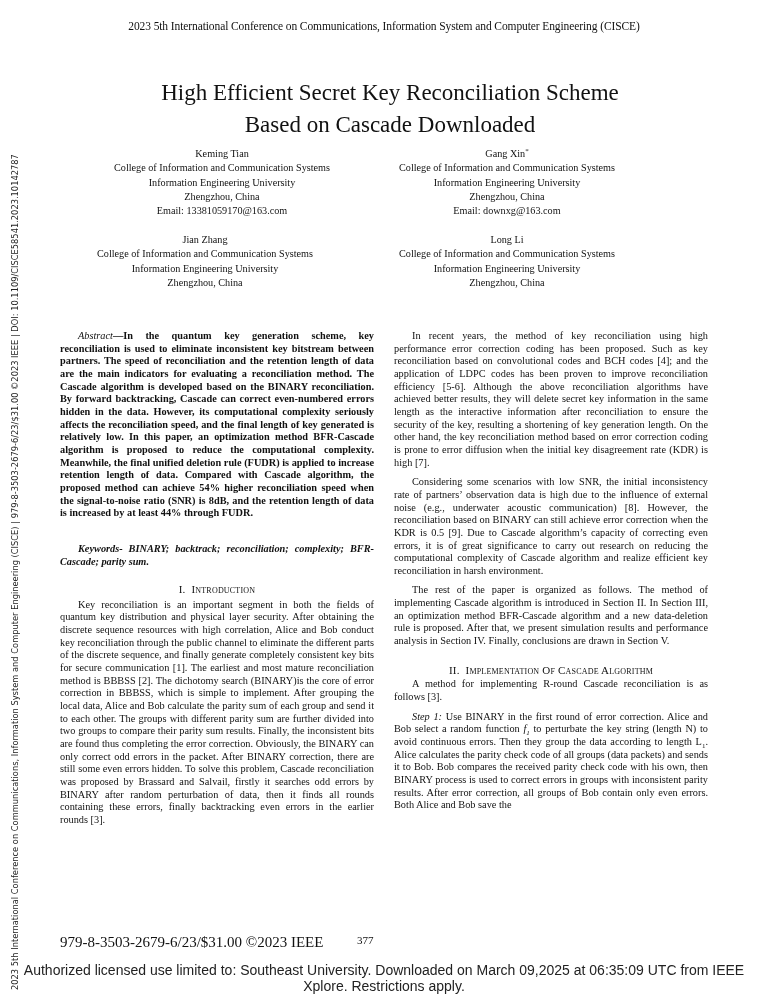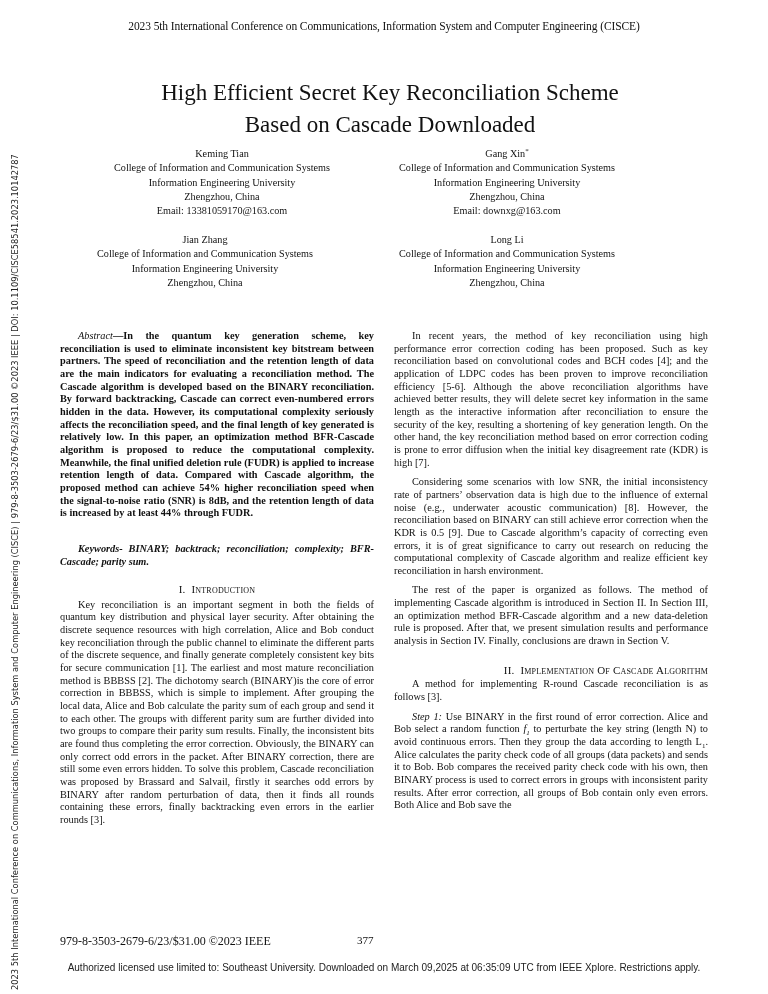"II. Implementation Of Cascade Algorithm" .right .section-head { text-align: right -> none }
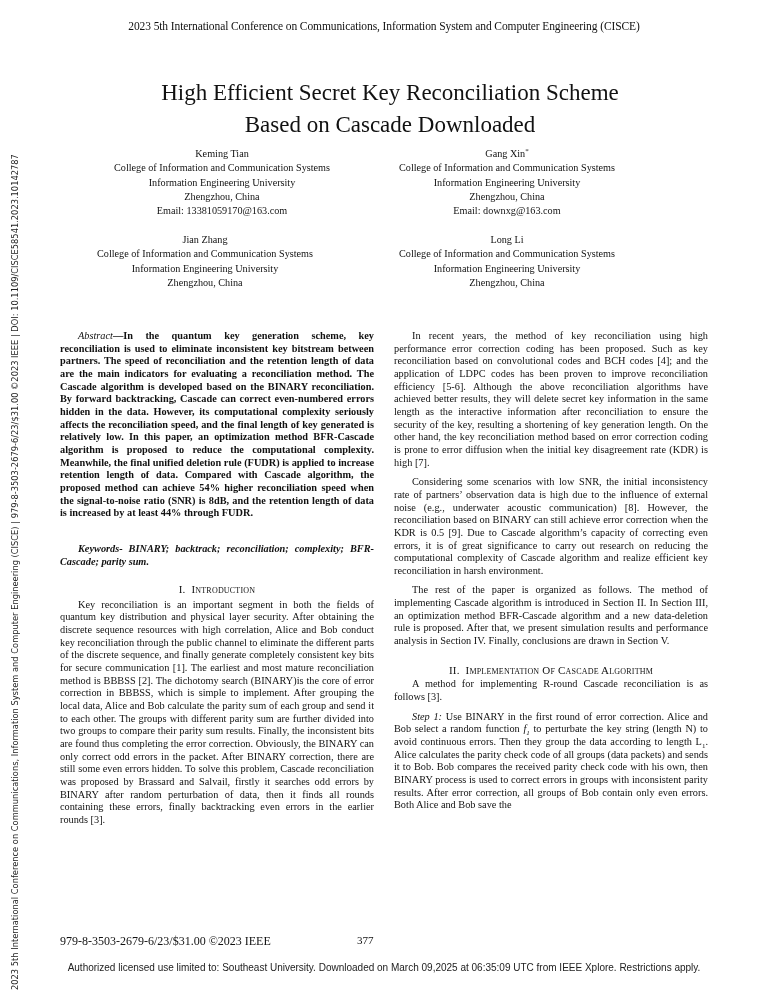"979-8-3503-2679-6/23/$31.00 ©2023 IEEE" .footer-left { font-size: 12px -> 15px }
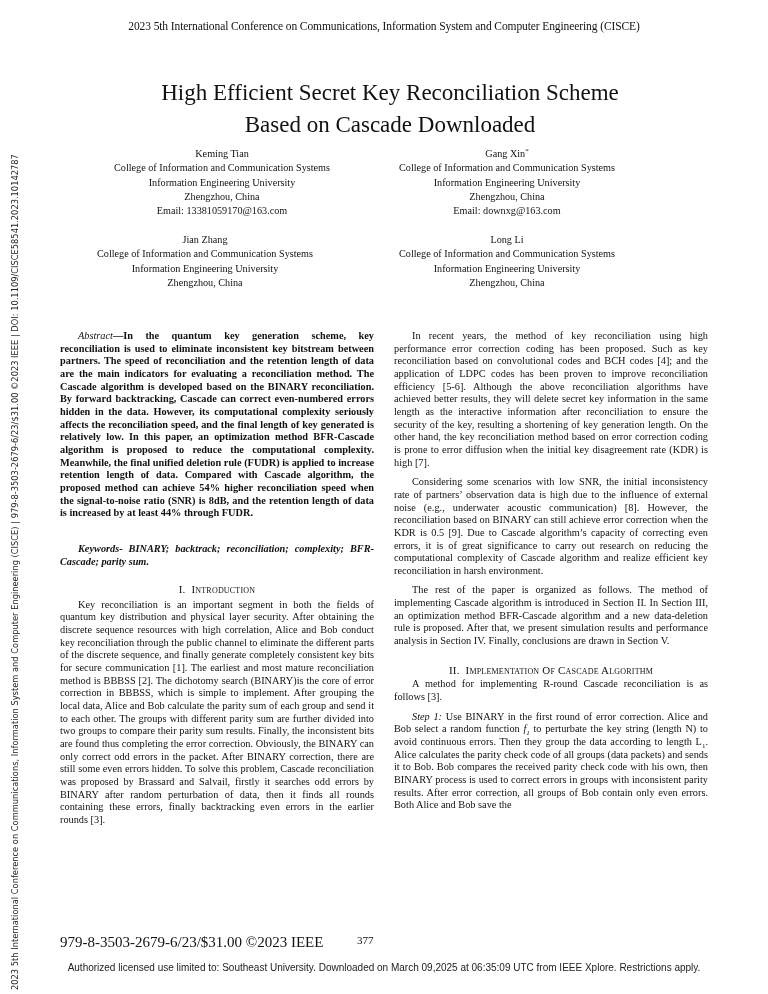"Authorized licensed use limited to:" .license { font-size: 10px -> 14px }
